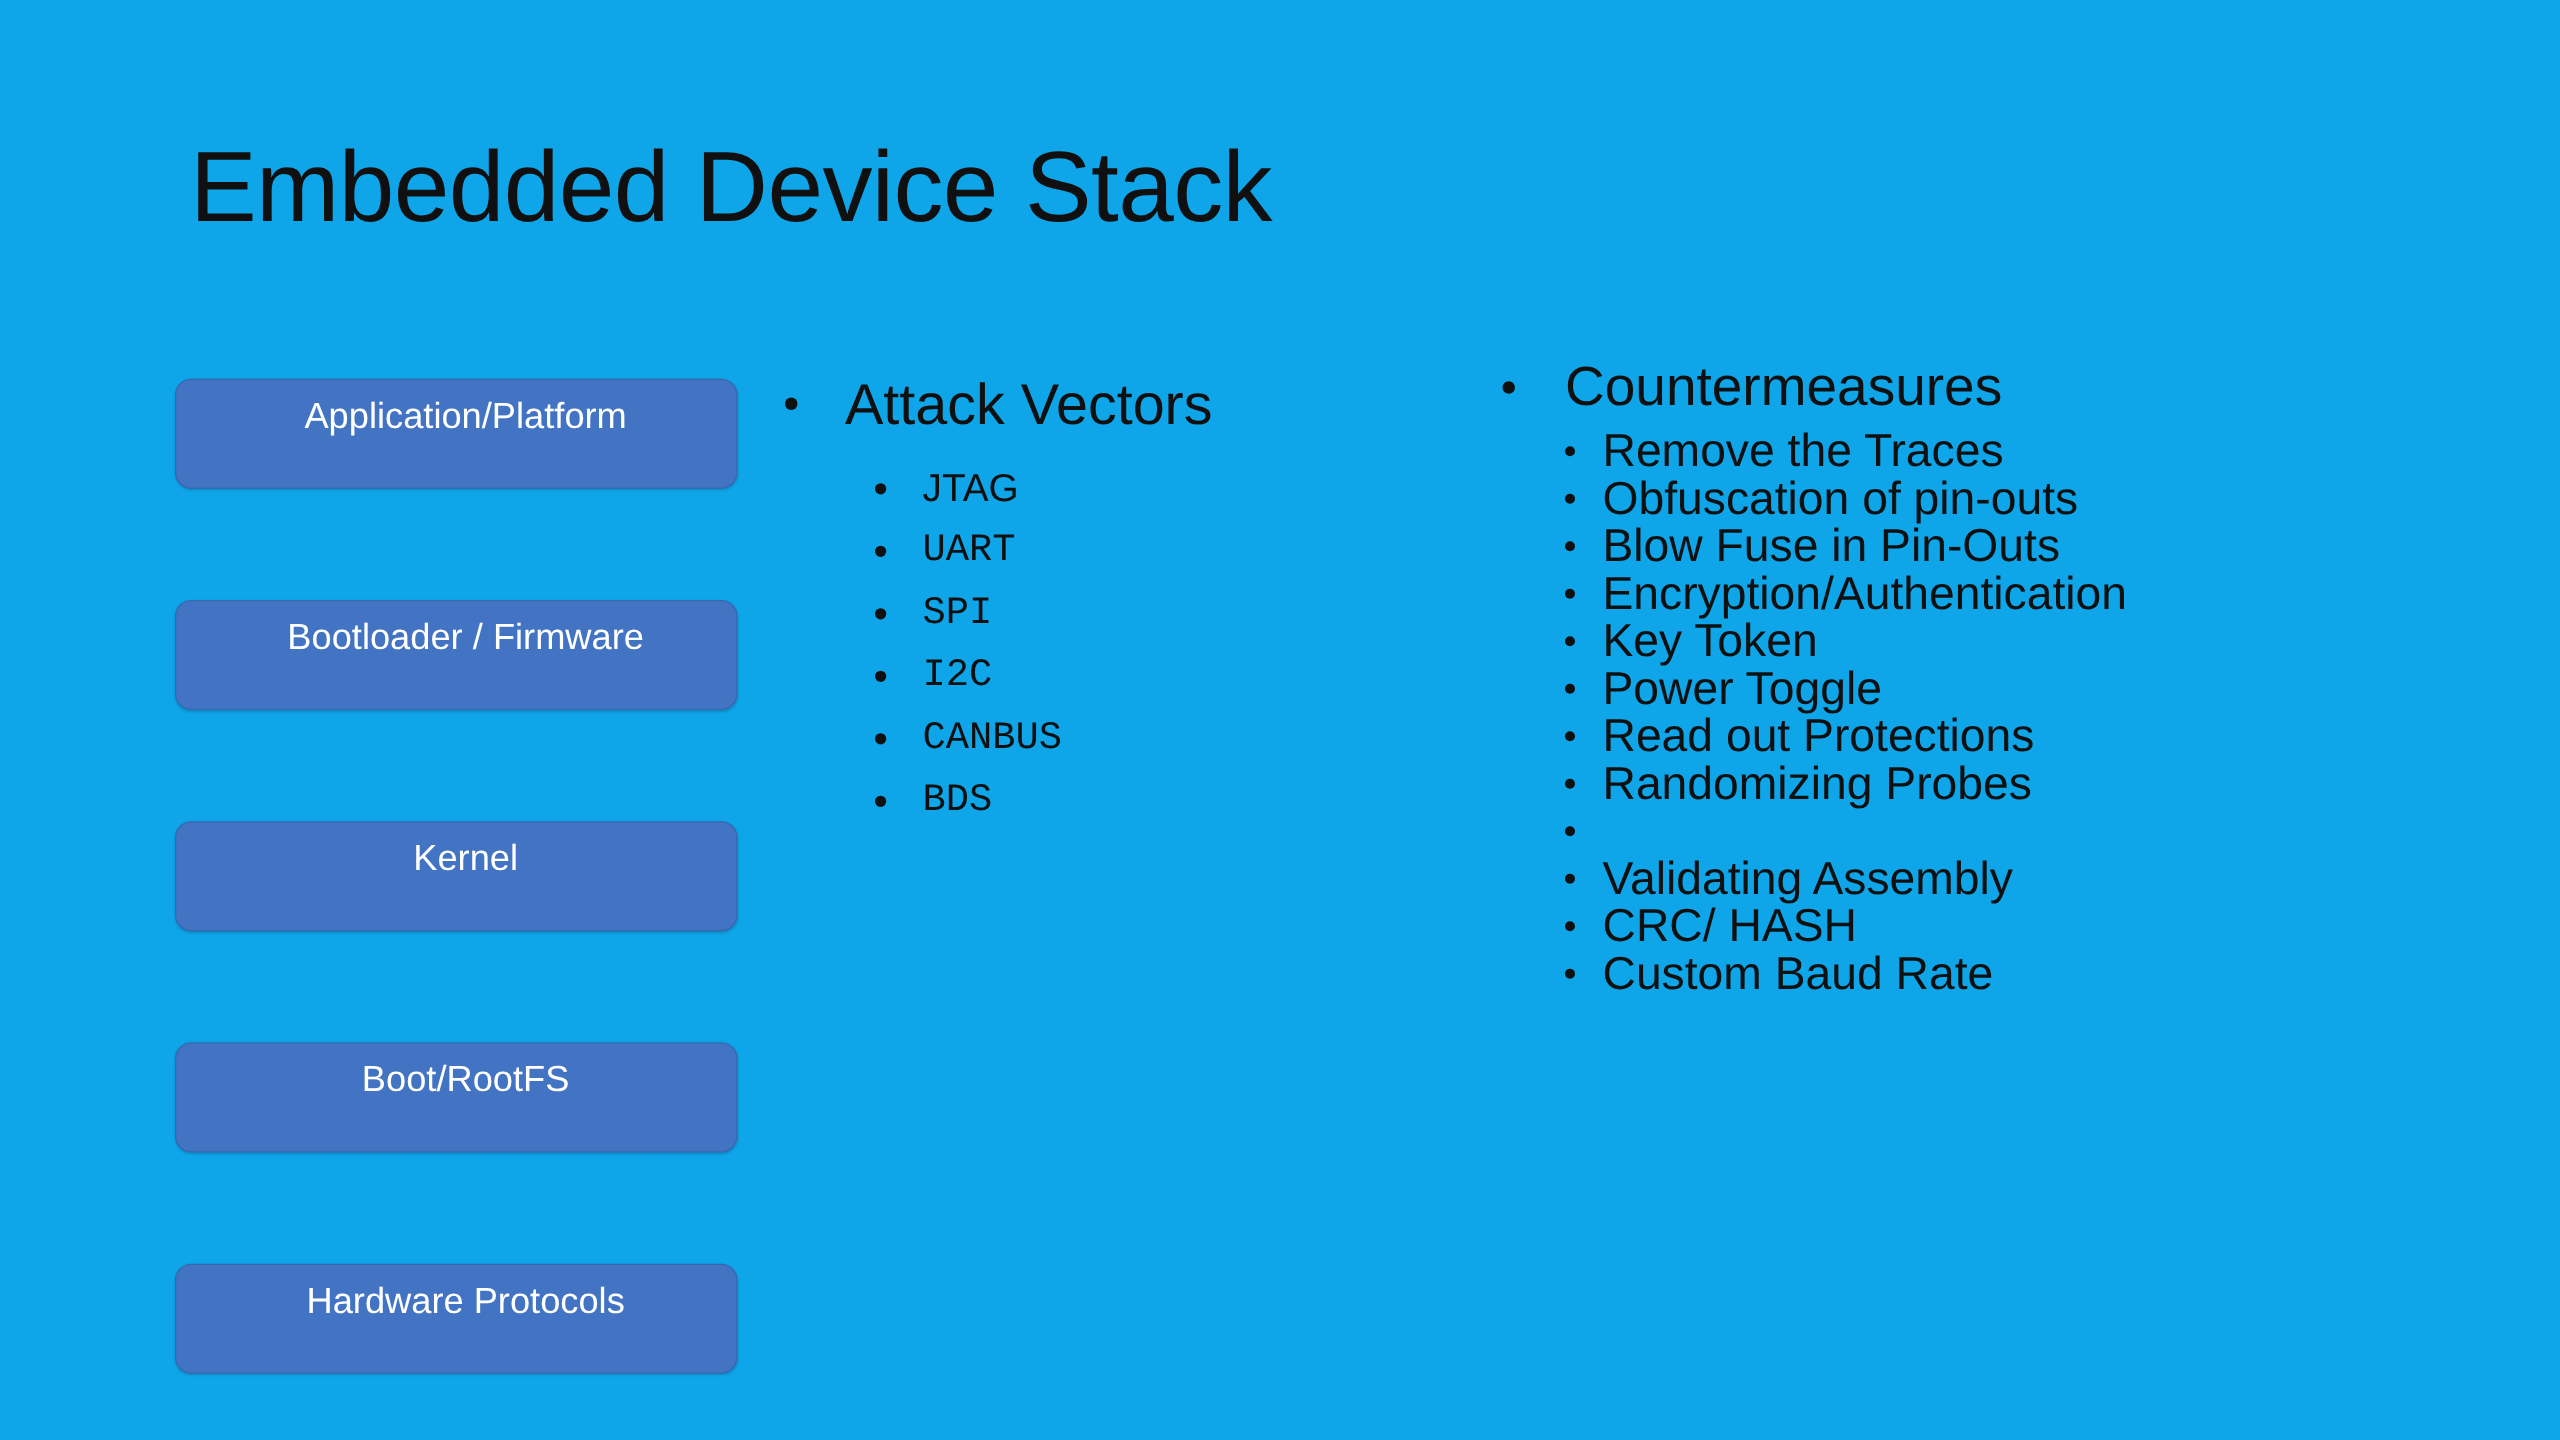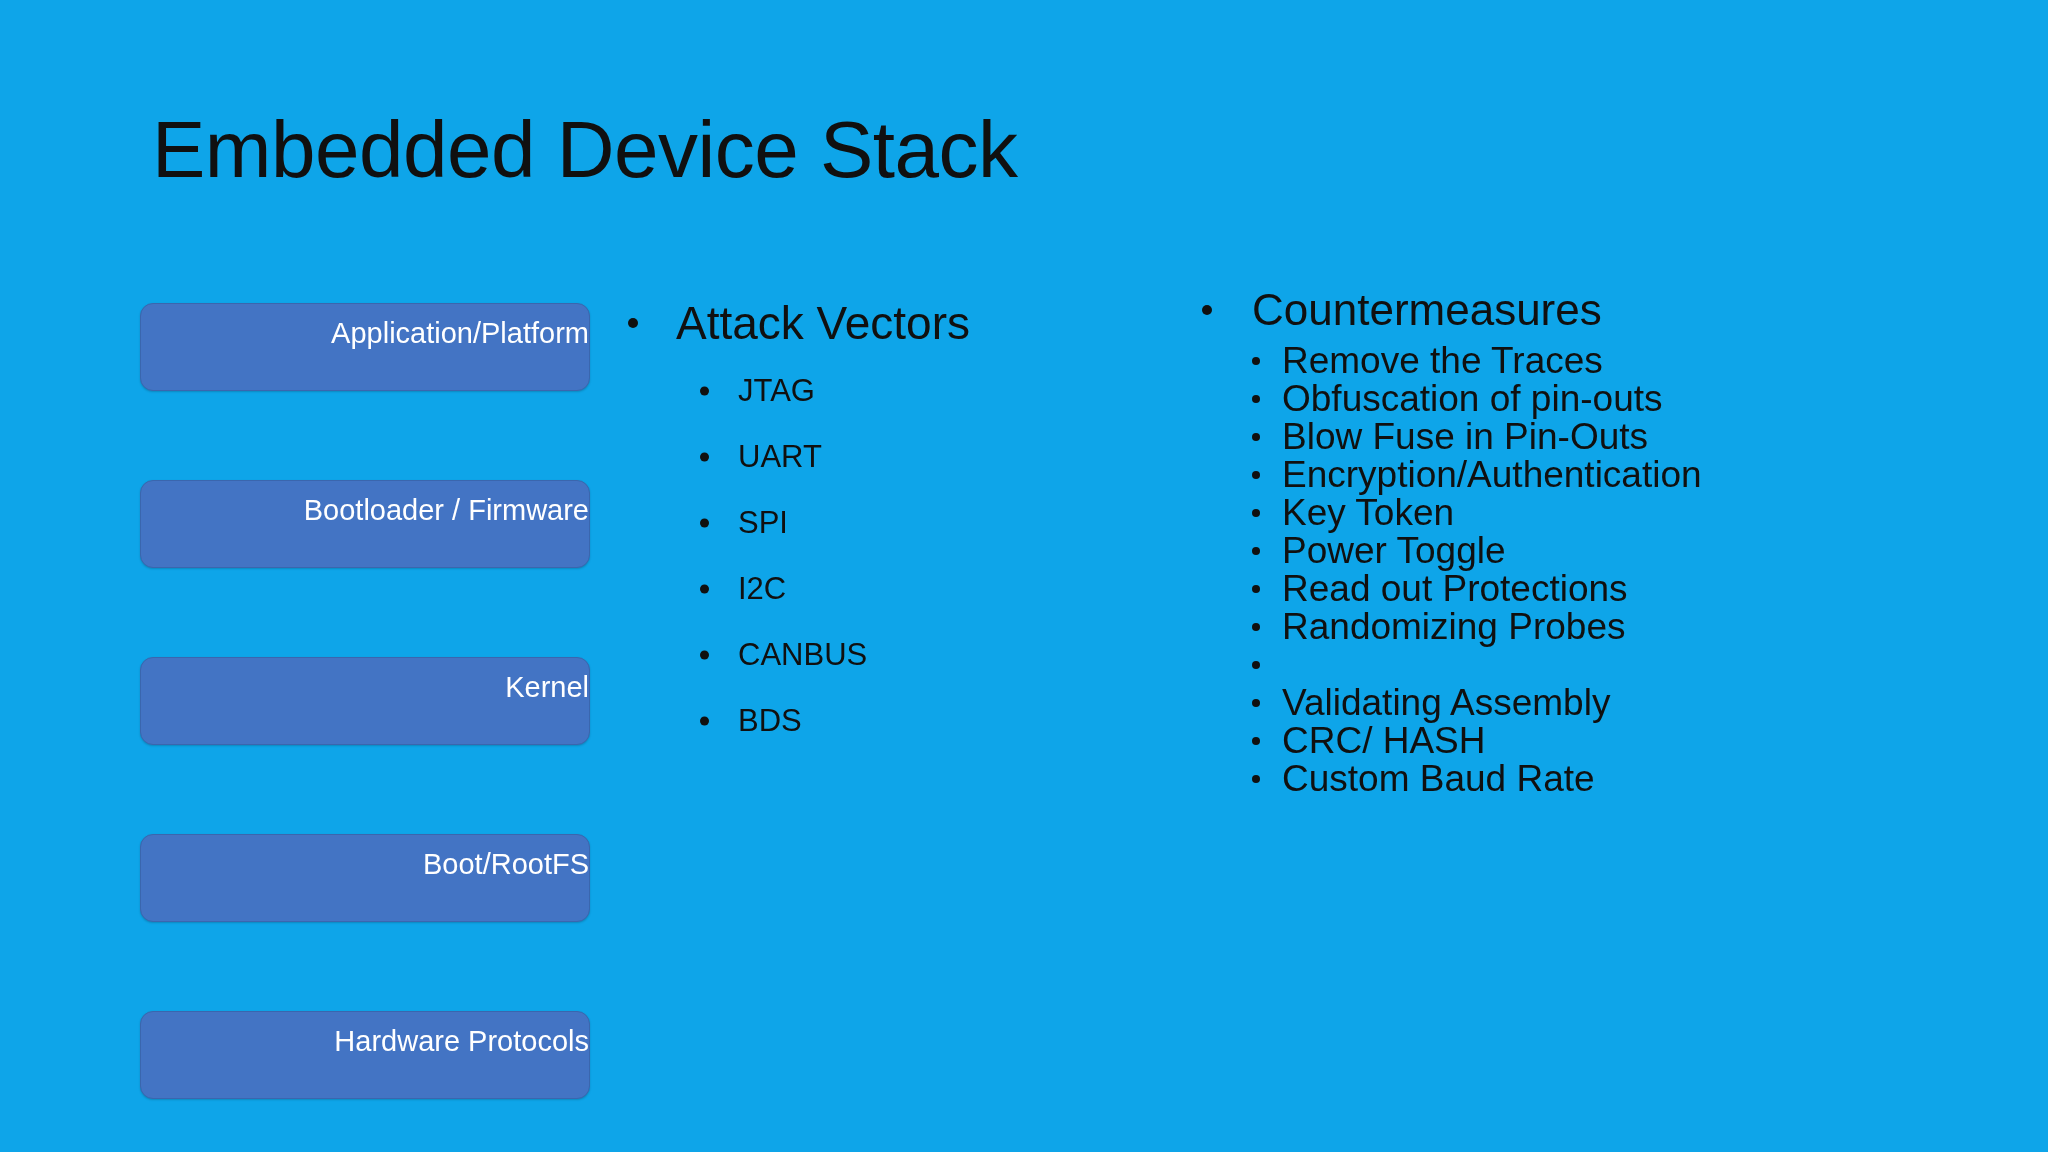"Application/Platform" .stack-box-label { text-align: right -> center }
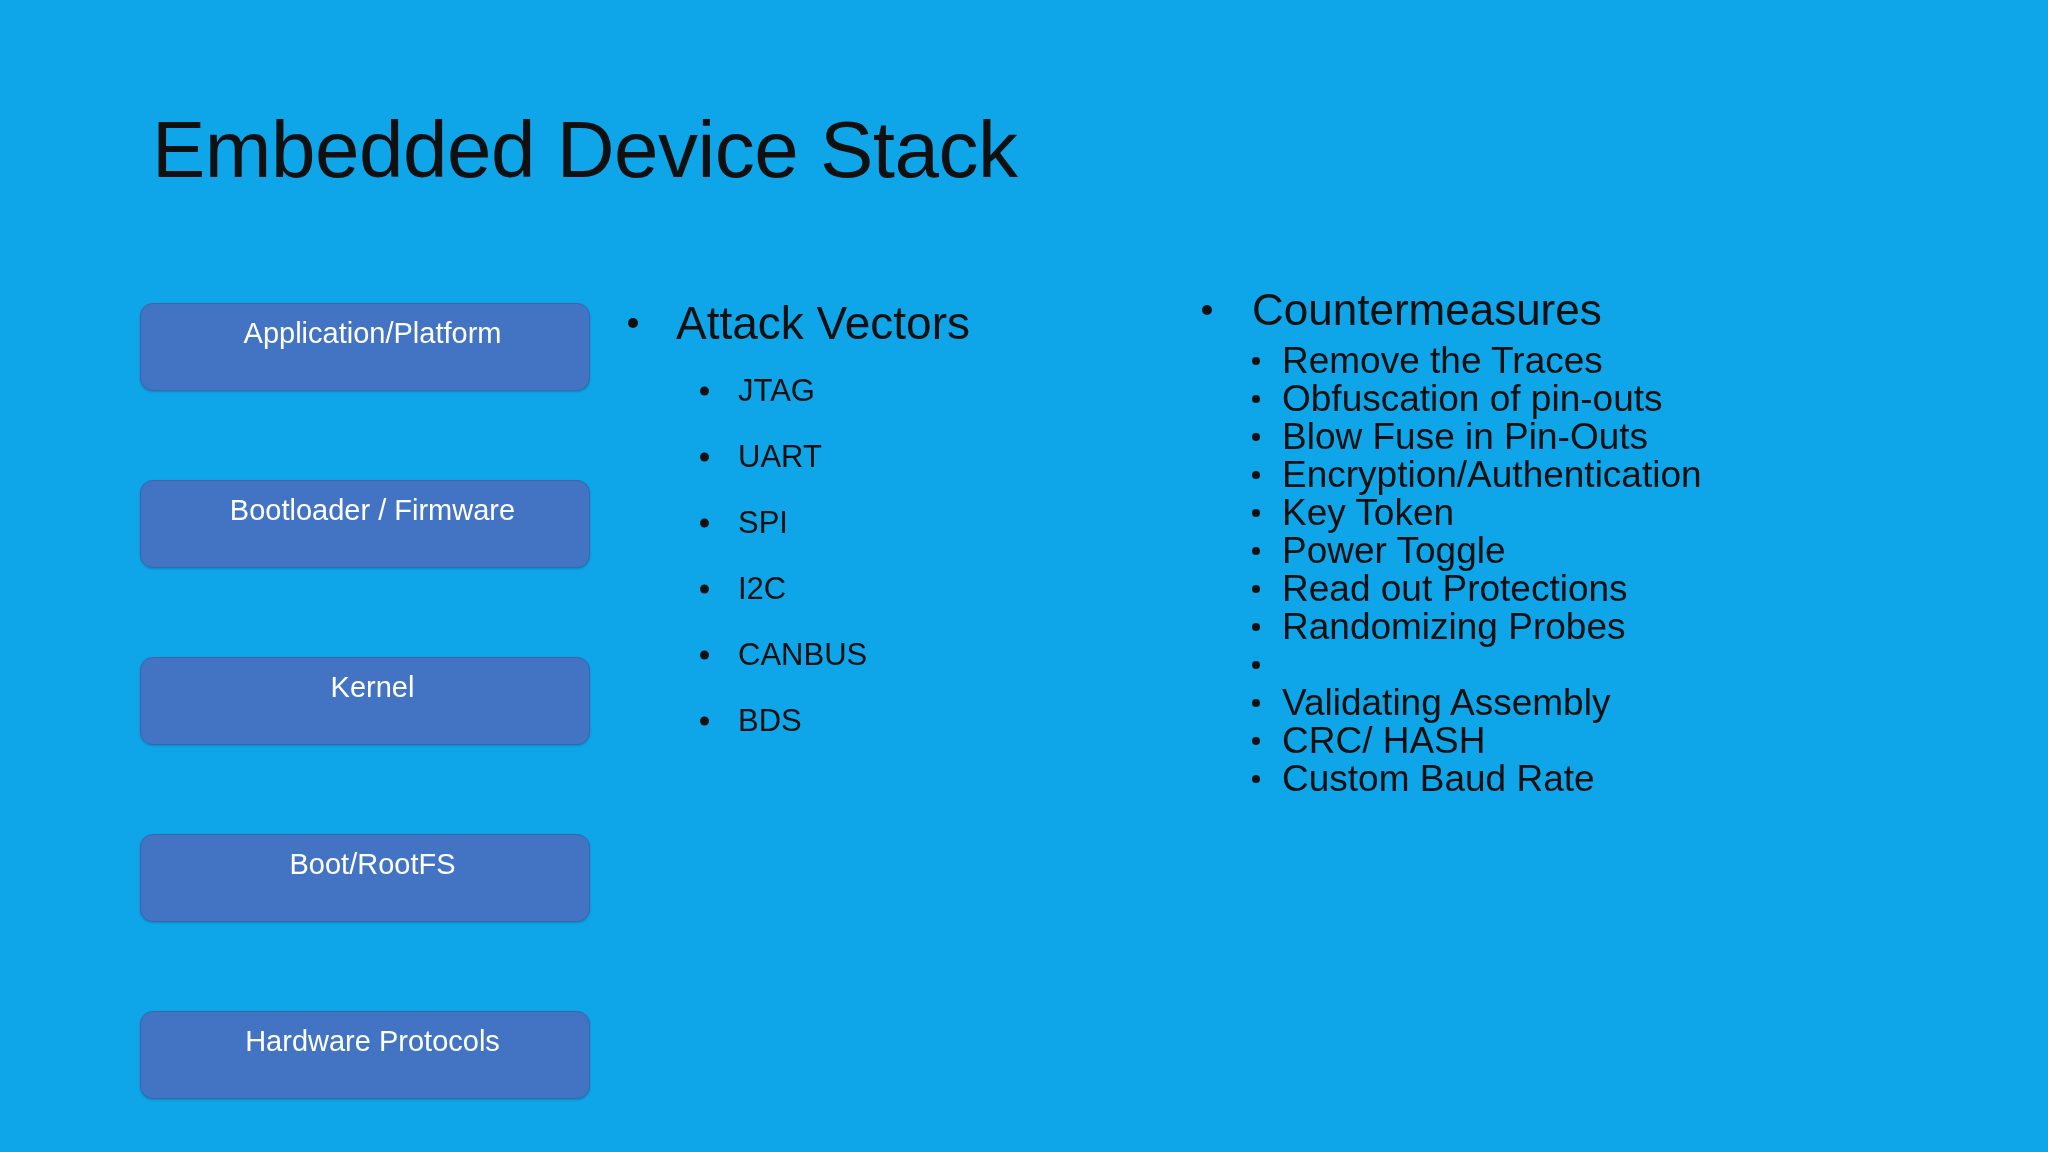"UART" .col-attack .lvl2 + .lvl2 { font-family: none -> Liberation Mono, monospace; margin-top: 16px -> 0px }
